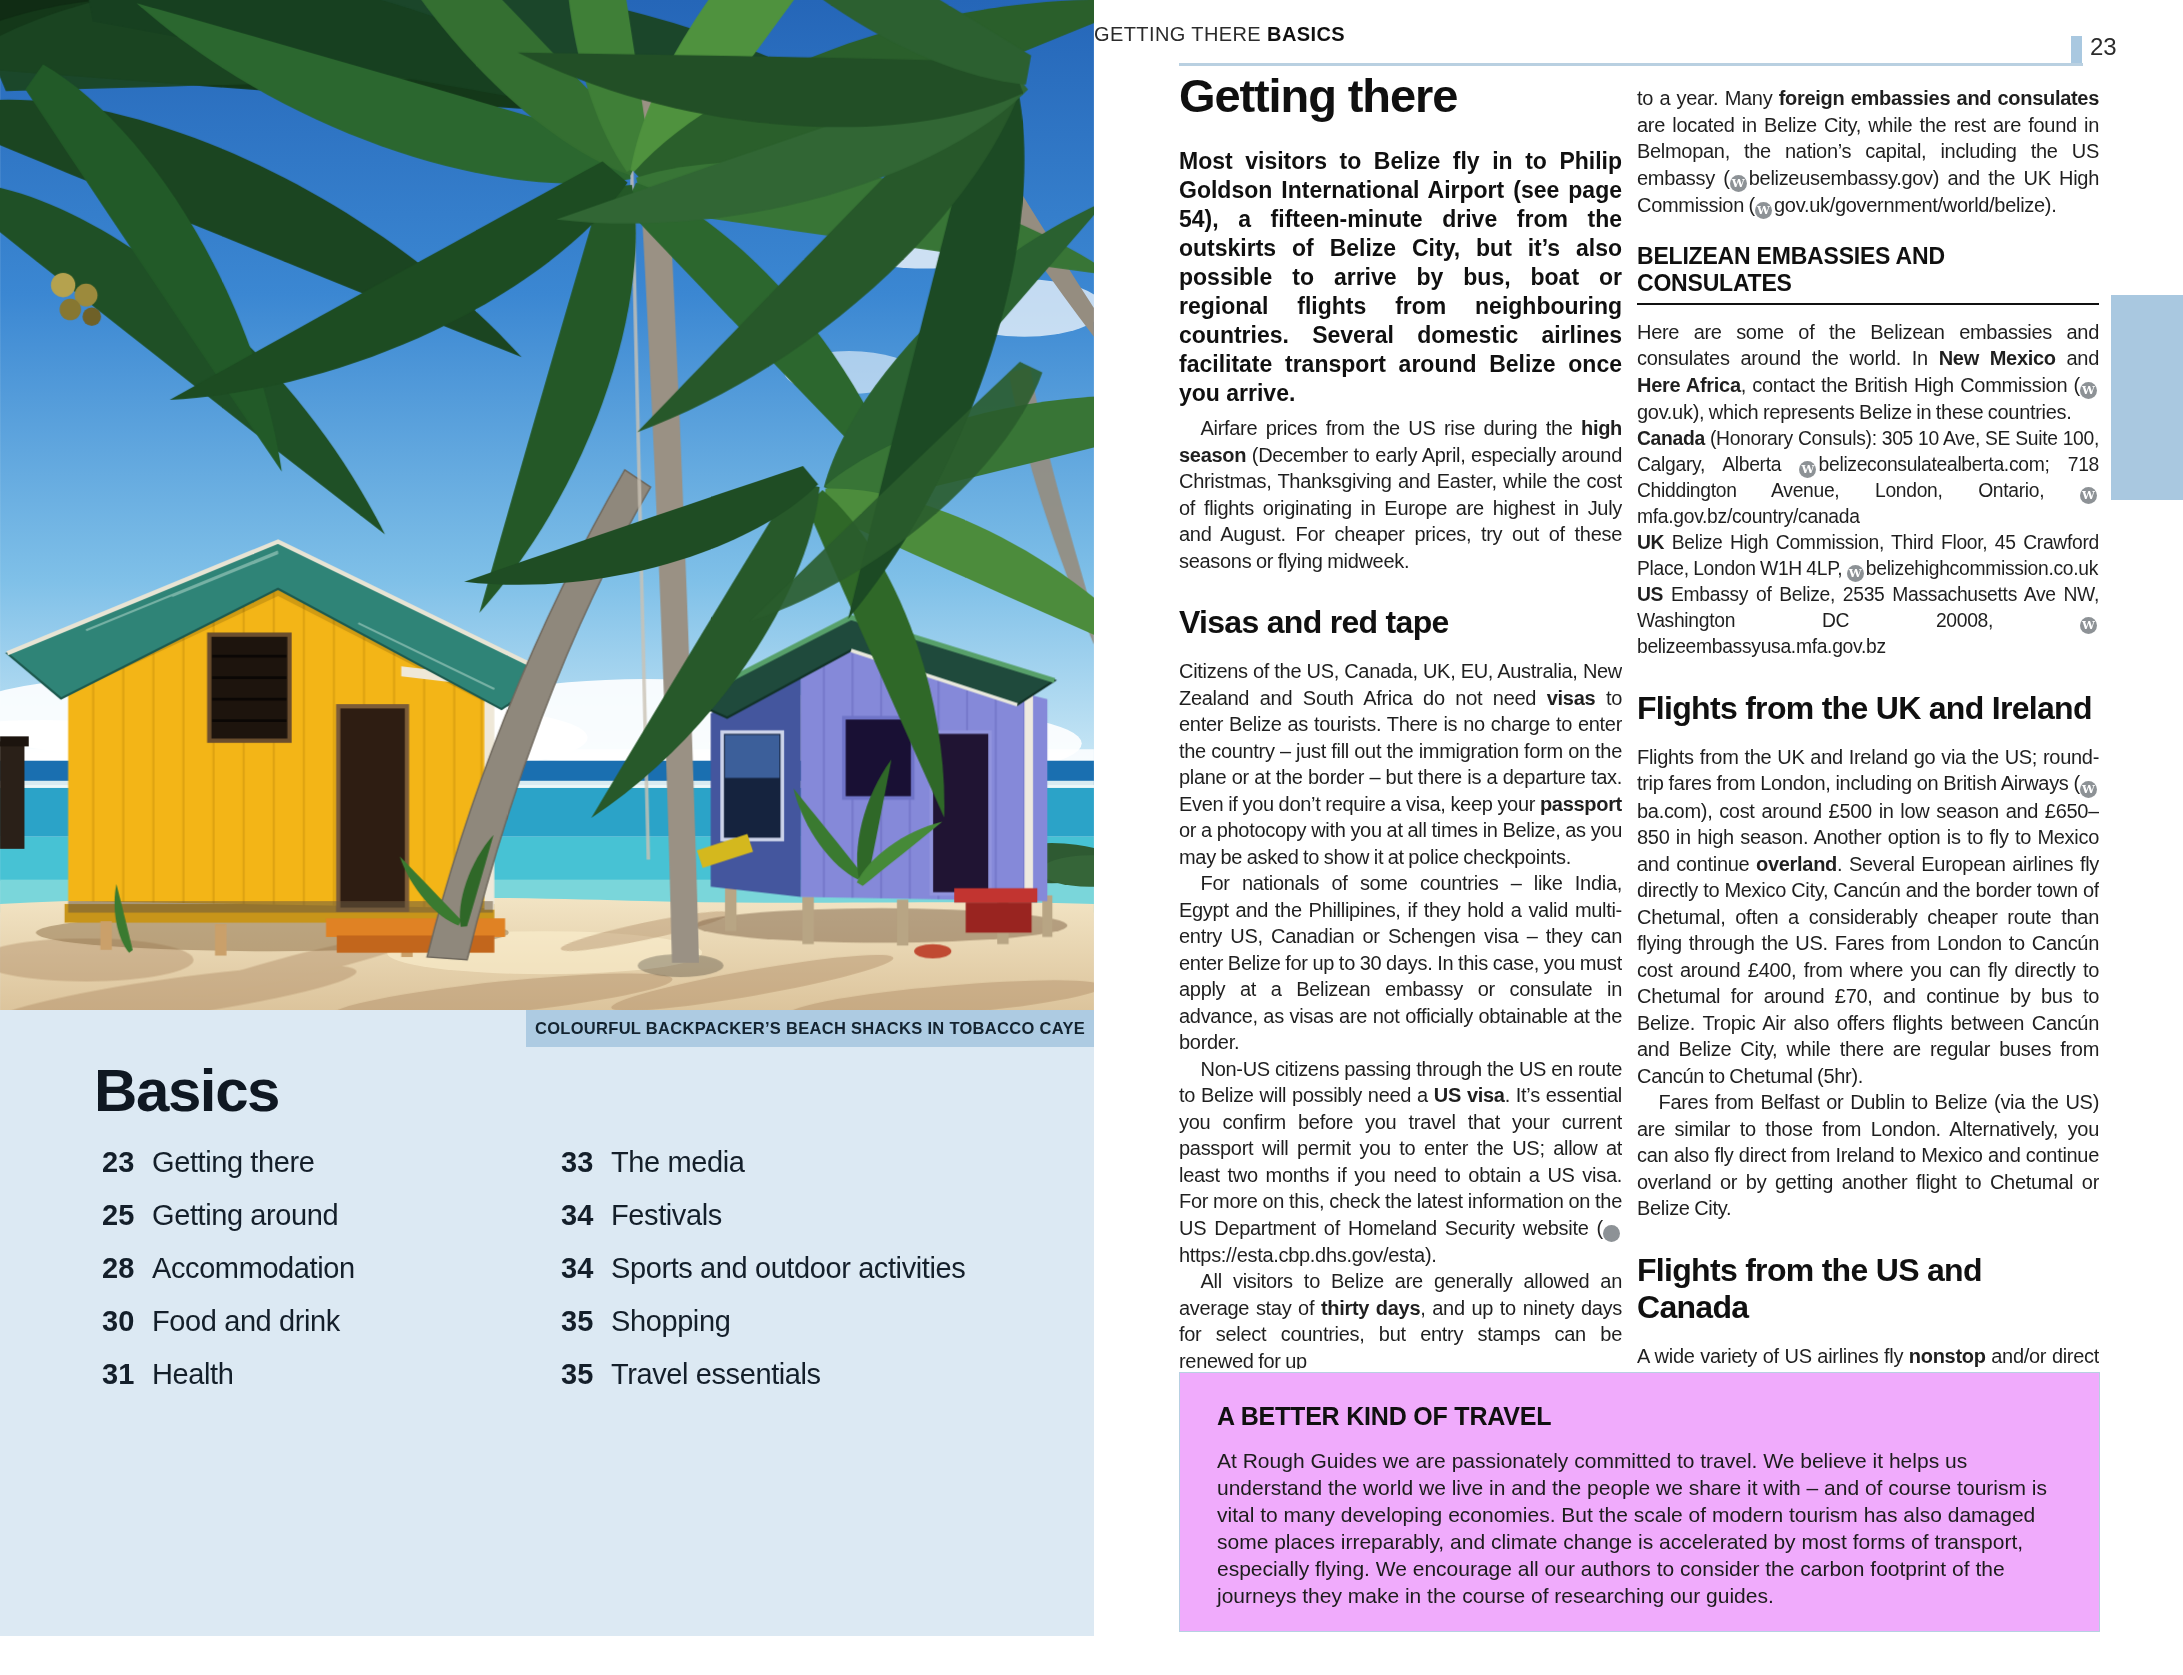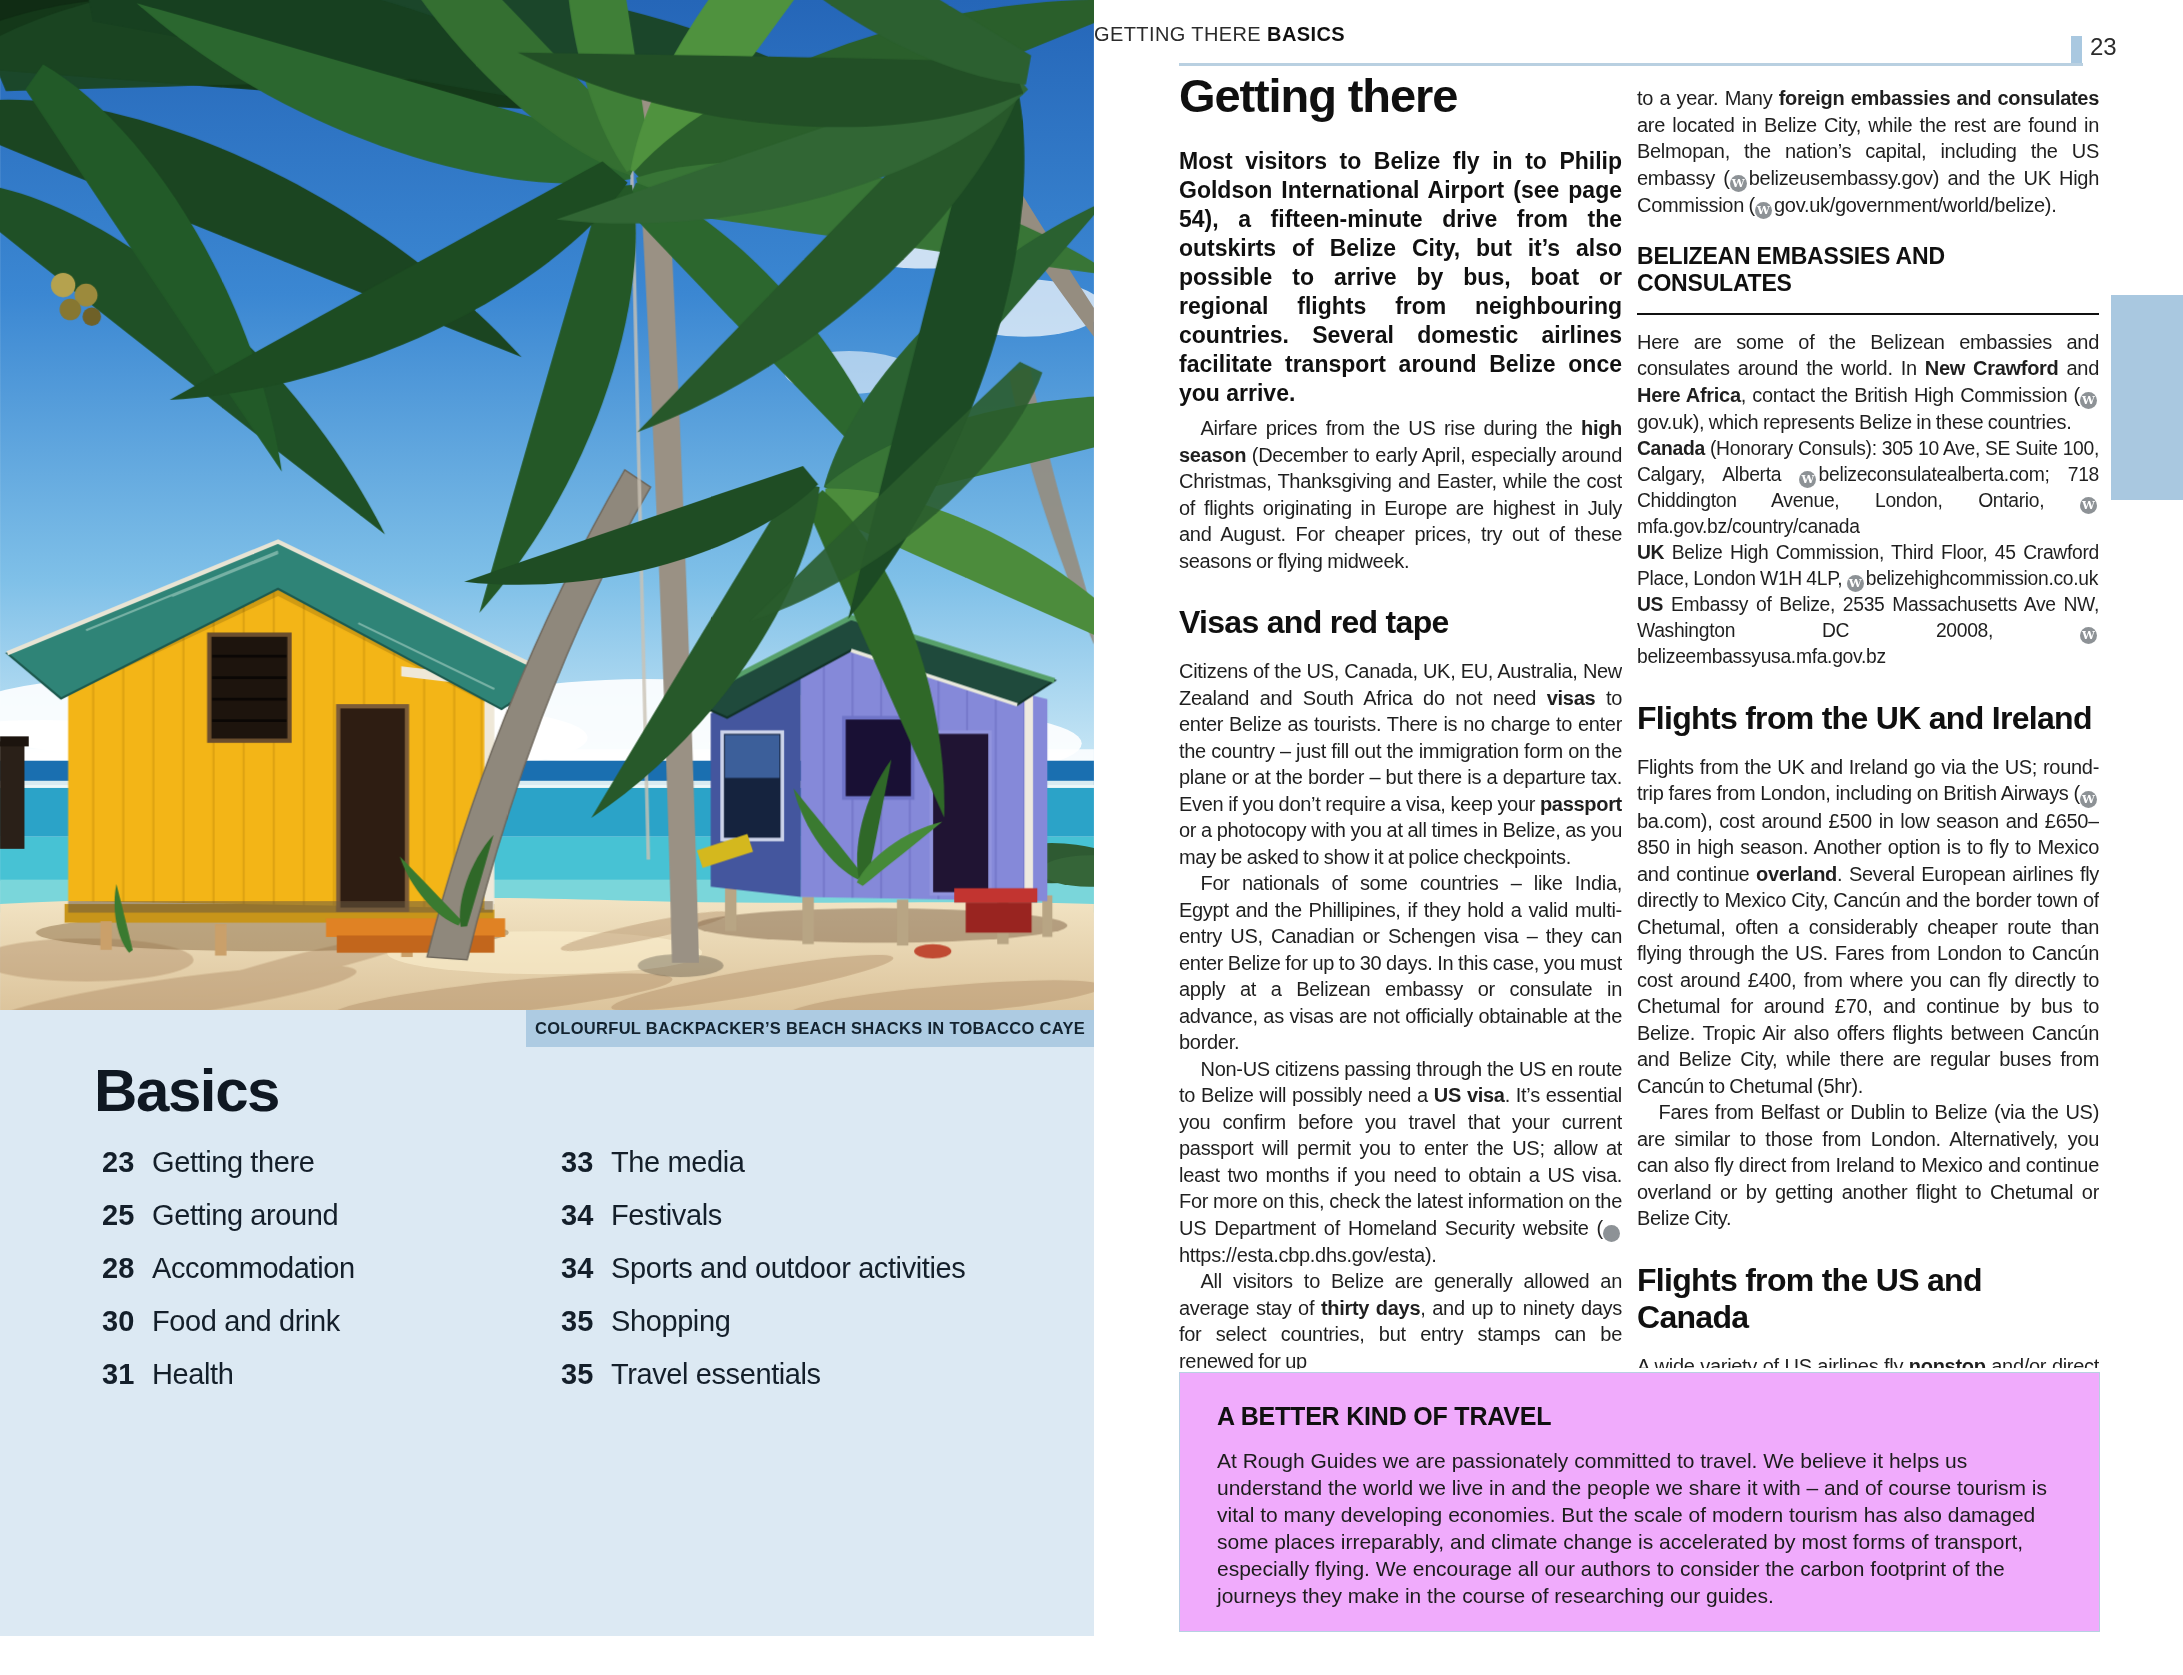"BELIZEAN EMBASSIES AND CONSULATES" .h3-ruled { padding-bottom: 16px -> 6px }
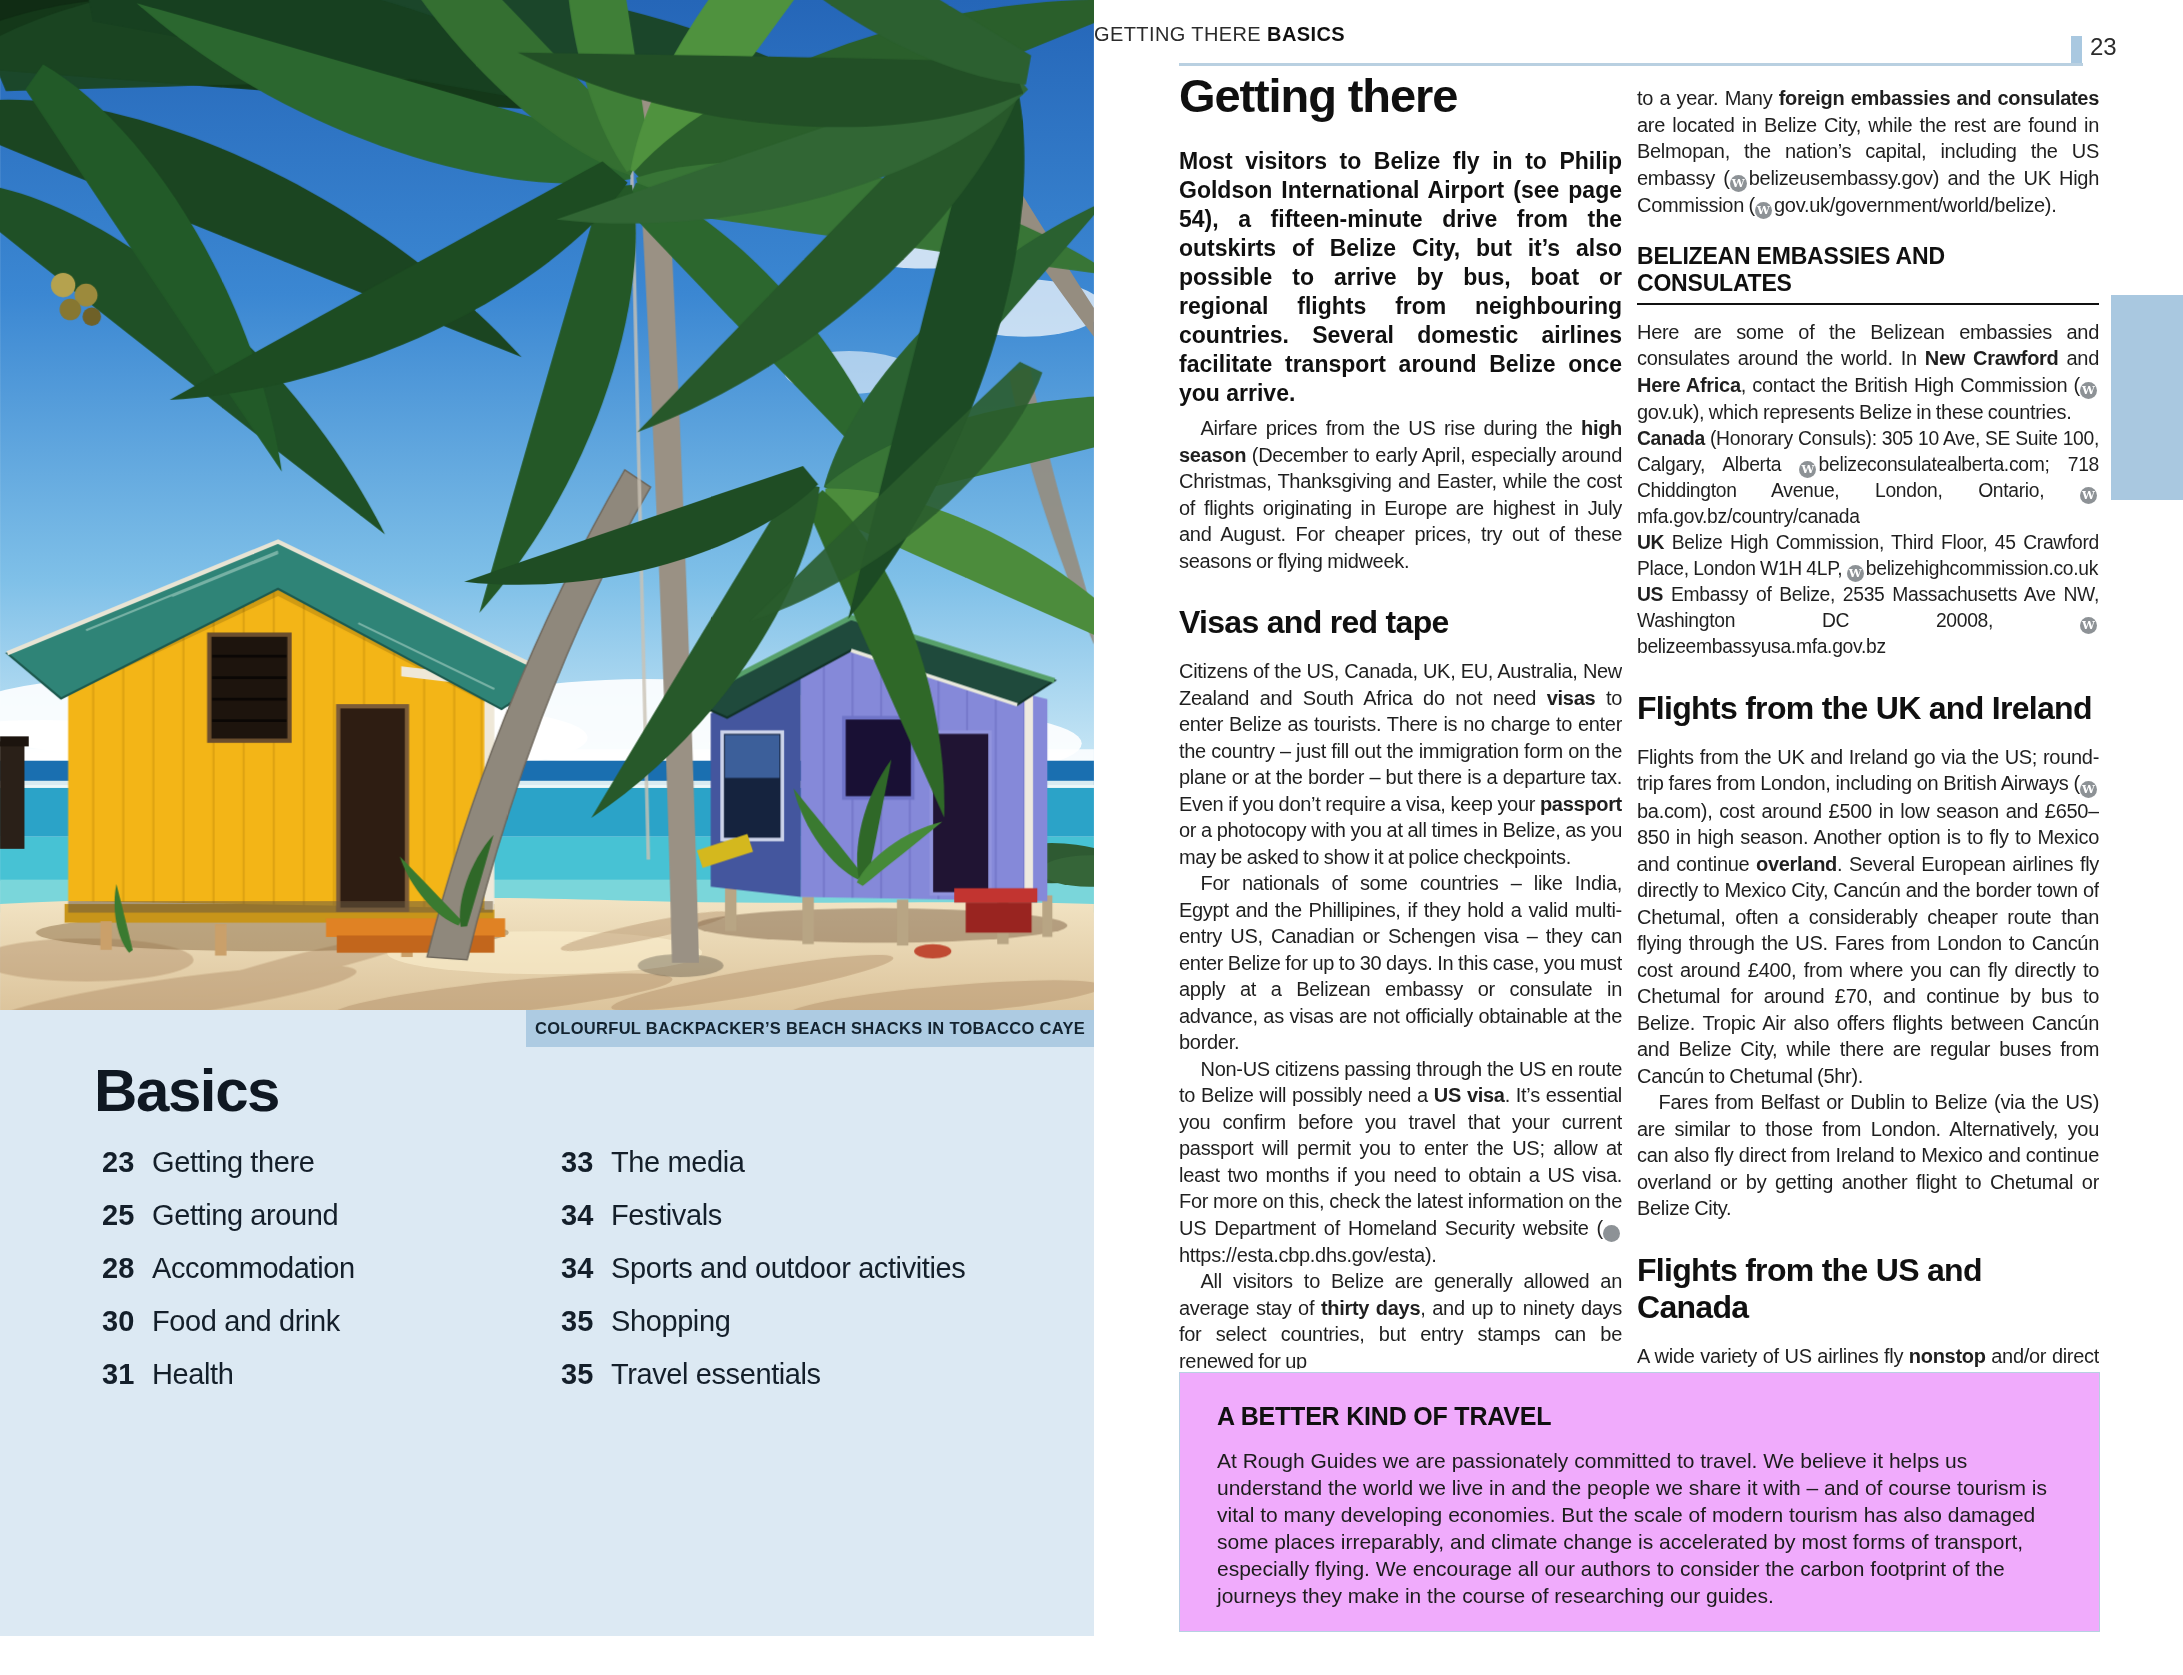"New Crawford" span { text: Crawford -> Mexico }
